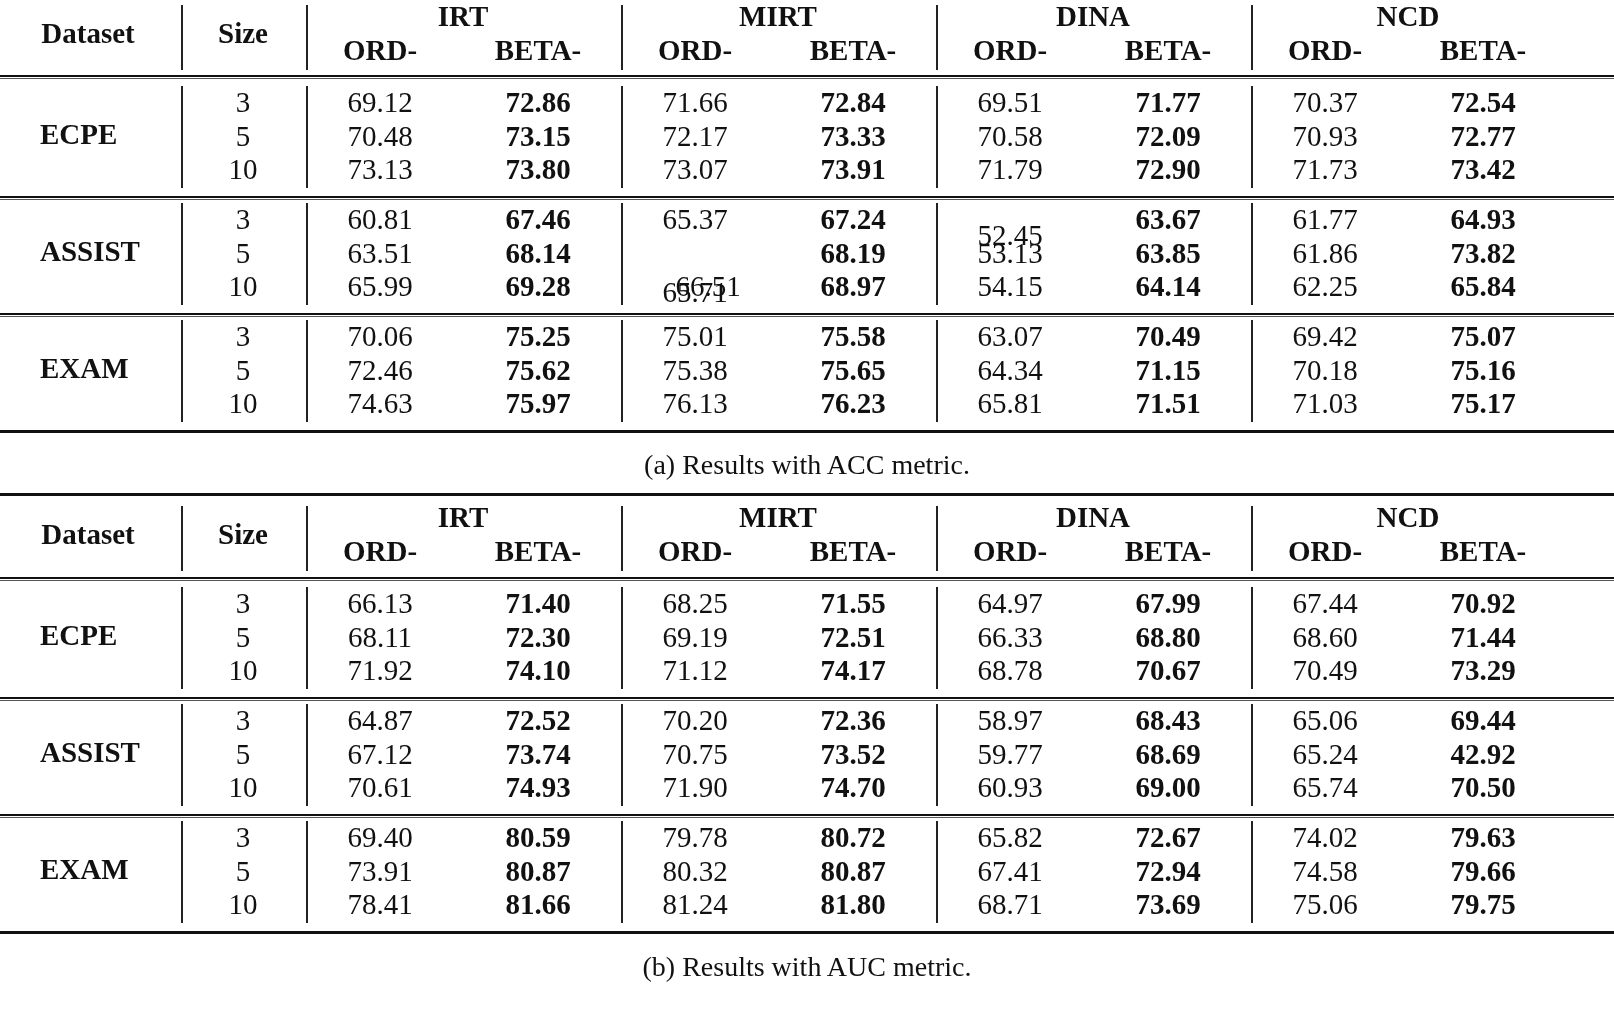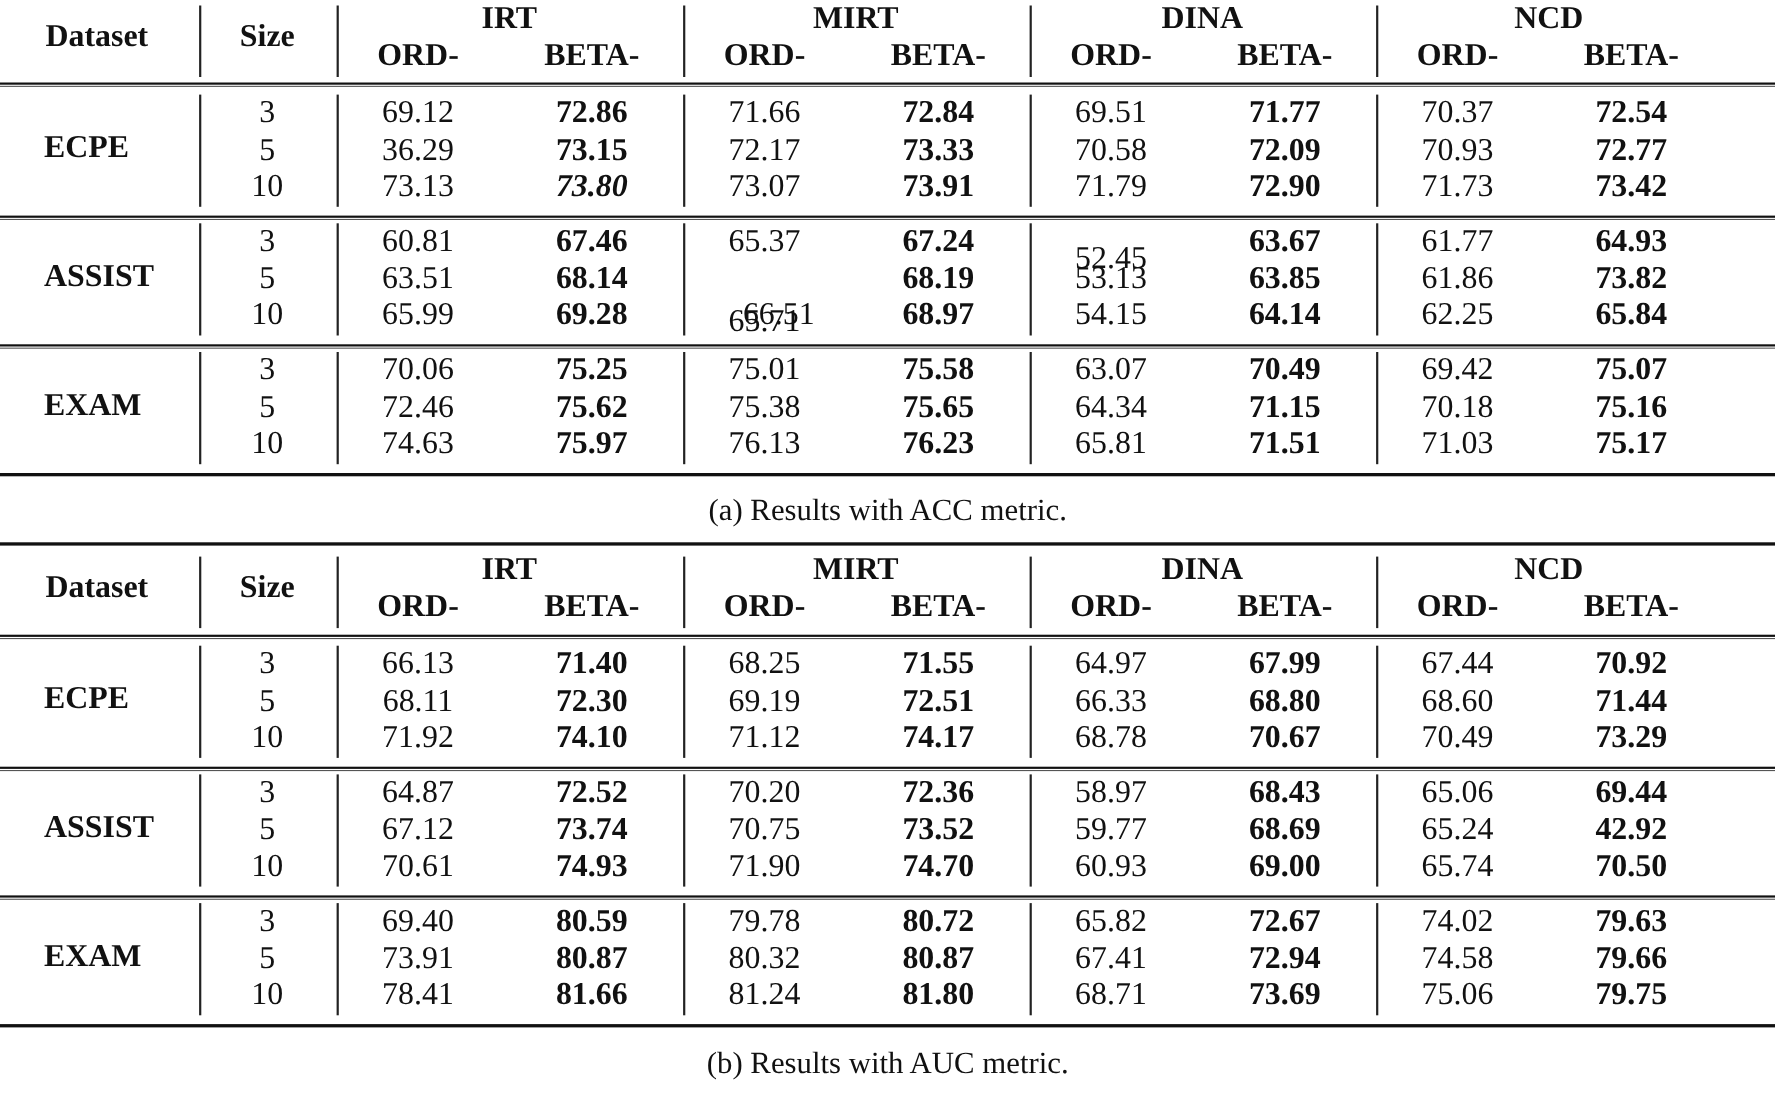"36.29" div.cell { text: 36.29 -> 70.48 }
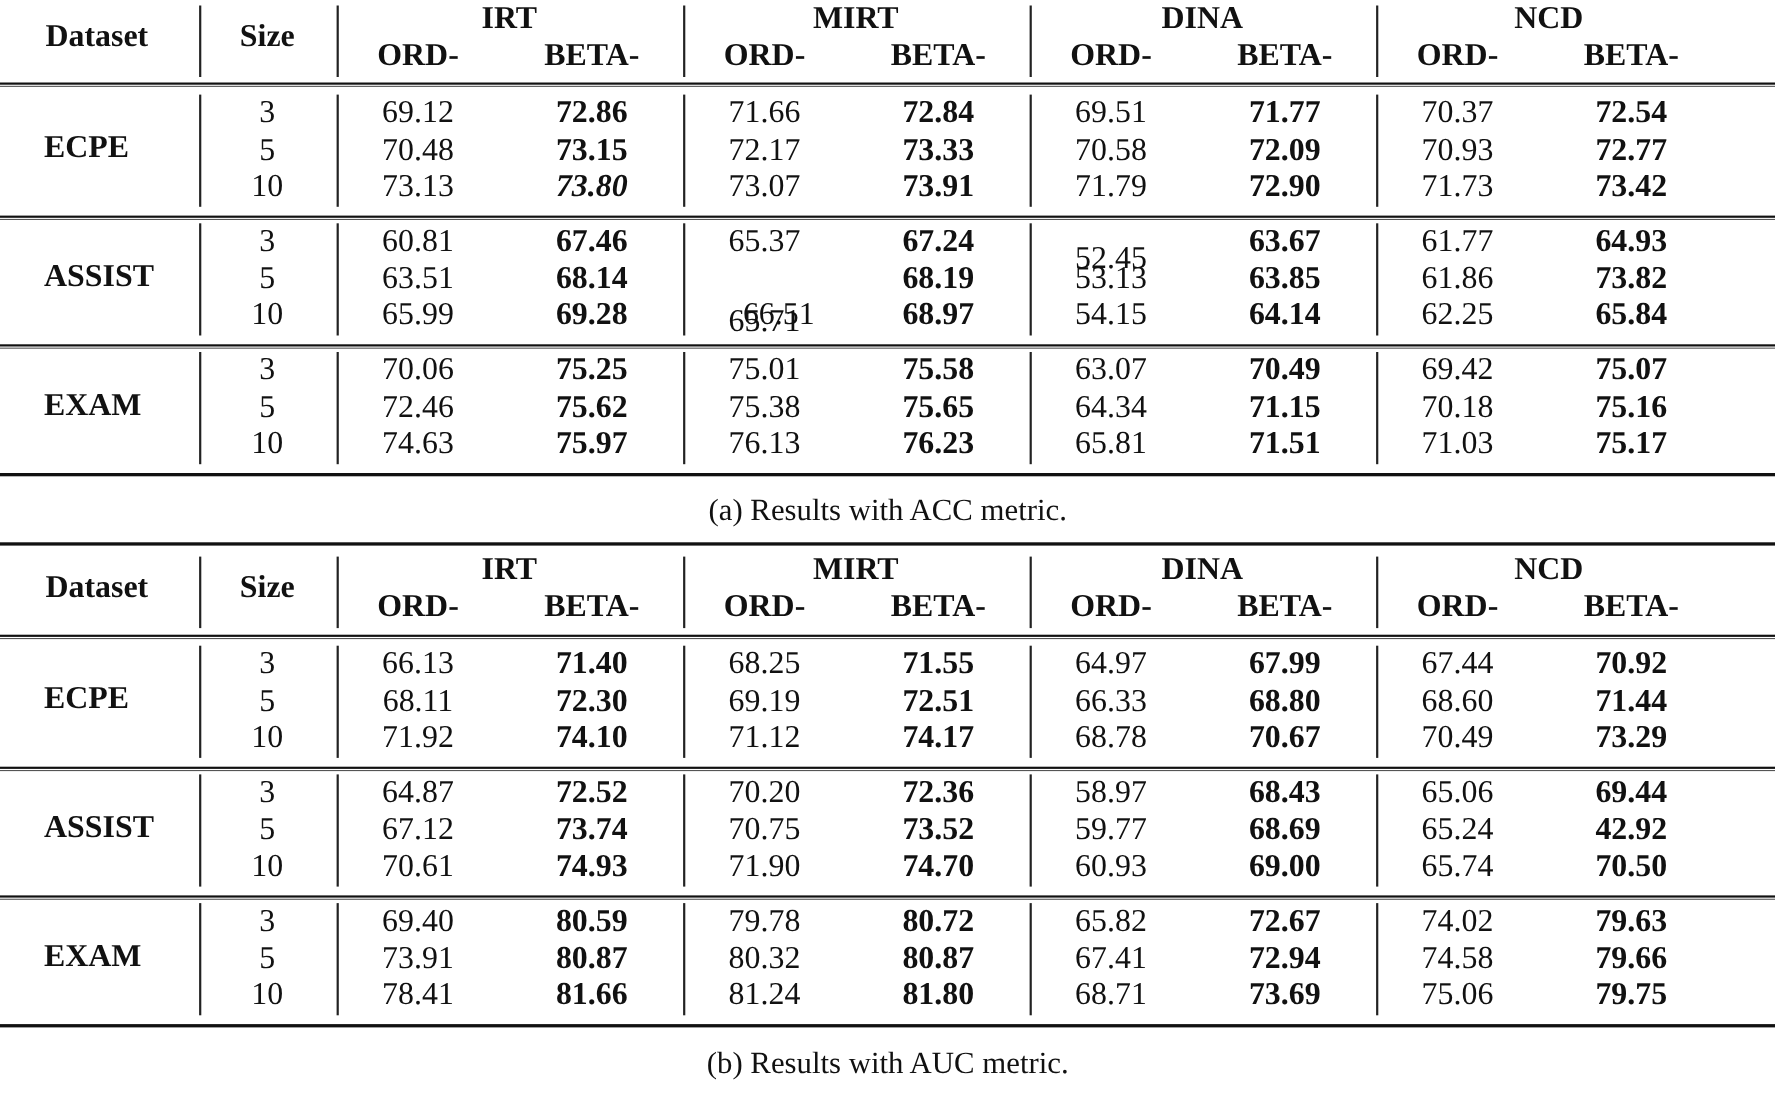"73.80" div.cell { font-style: italic -> none }
